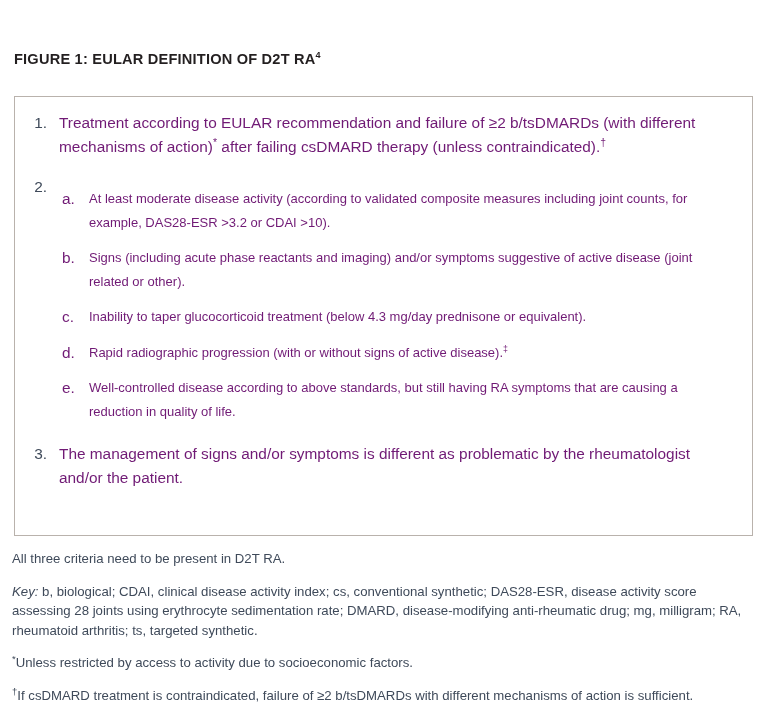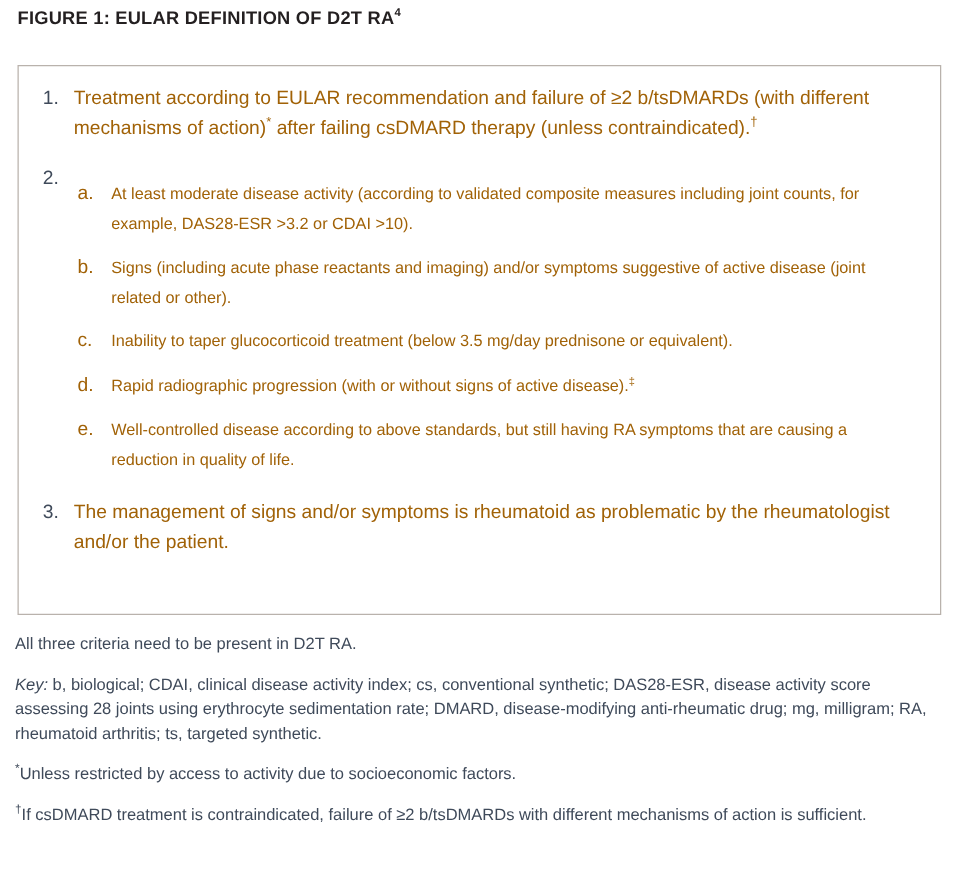"FIGURE 1: EULAR DEFINITION OF" .page { margin-top: none -> 44px }
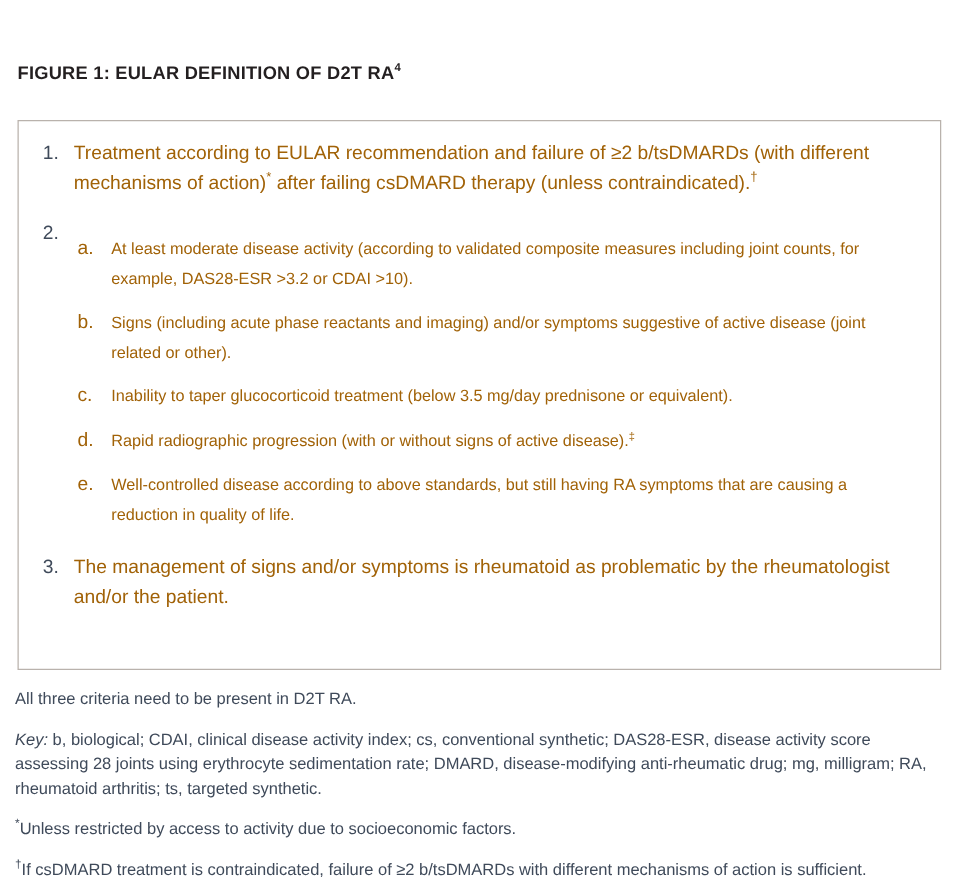"Treatment according to EULAR" .num-body { color: #a16207 -> #701a75 }
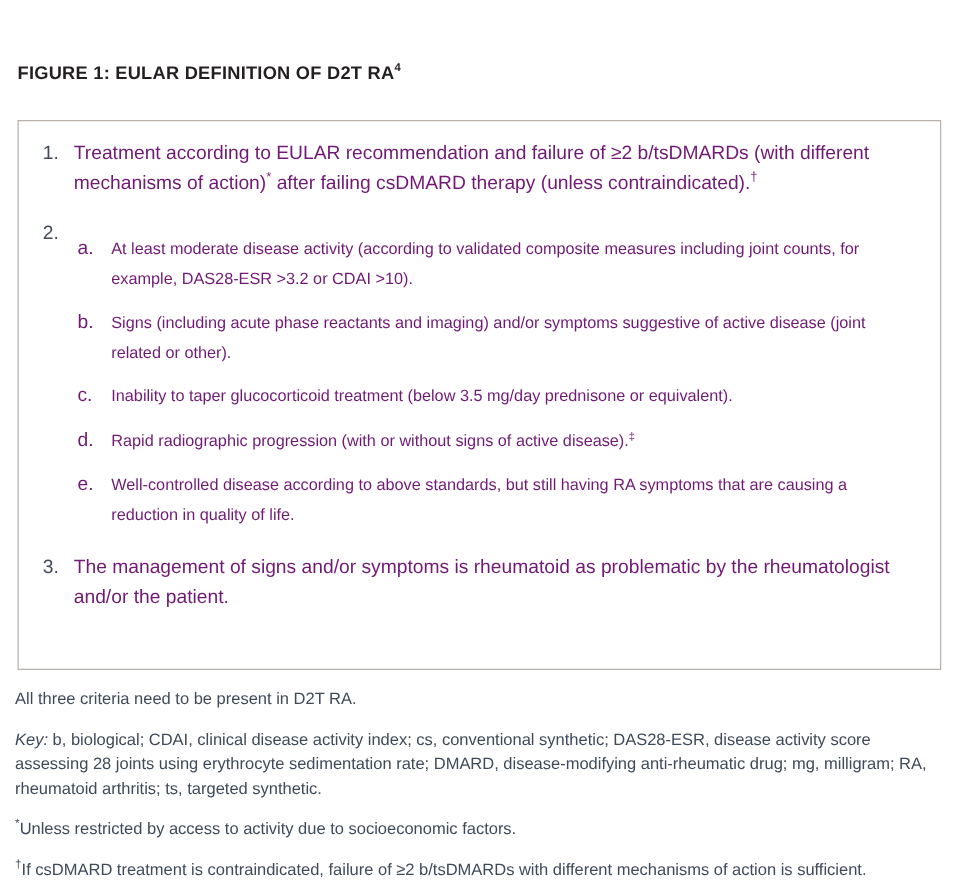"Inability to taper glucocorticoid" div.sub-body { text: 3.5 -> 4.3 }
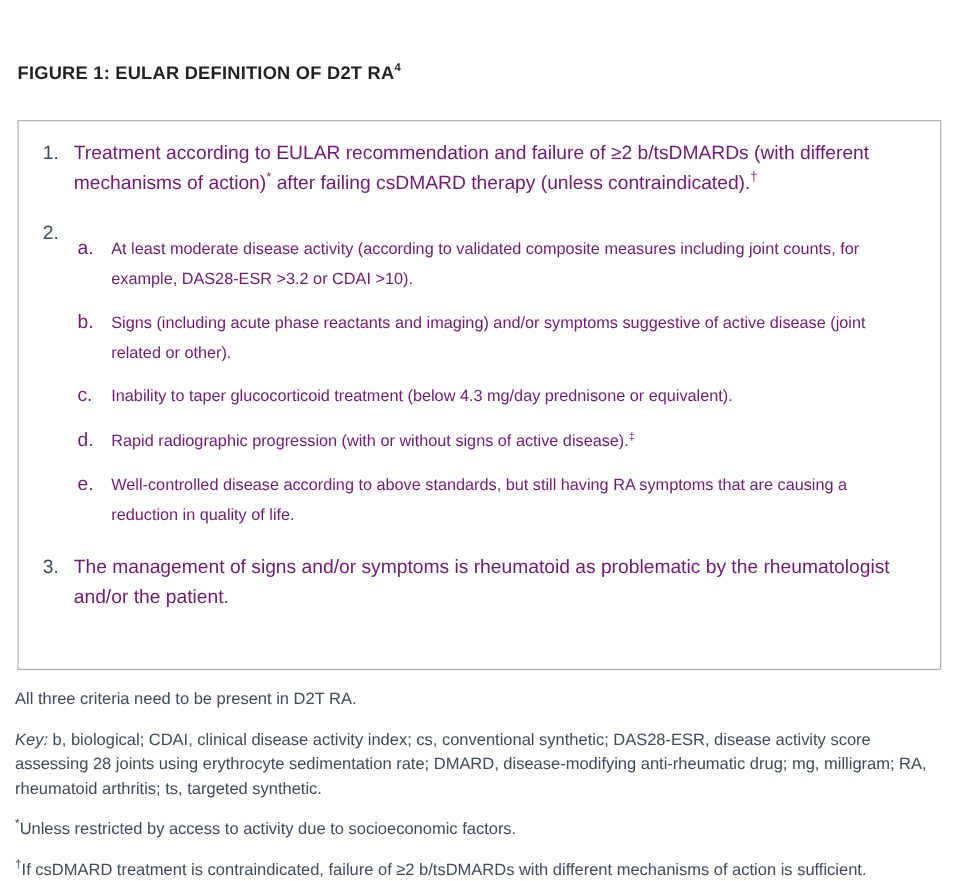"The management of signs and/or" div.num-body { text: rheumatoid -> different }
